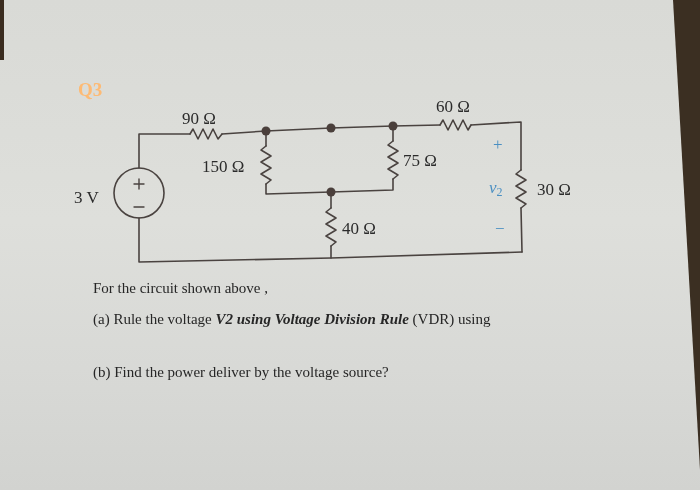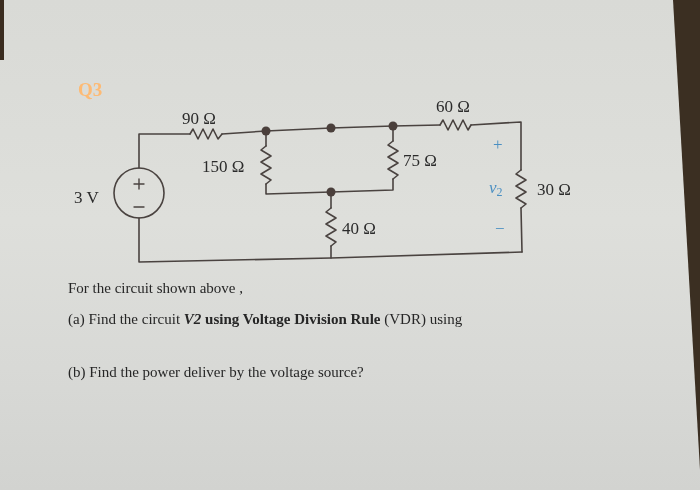"For the circuit shown above" .text-block .line { margin-left: none -> 25px }
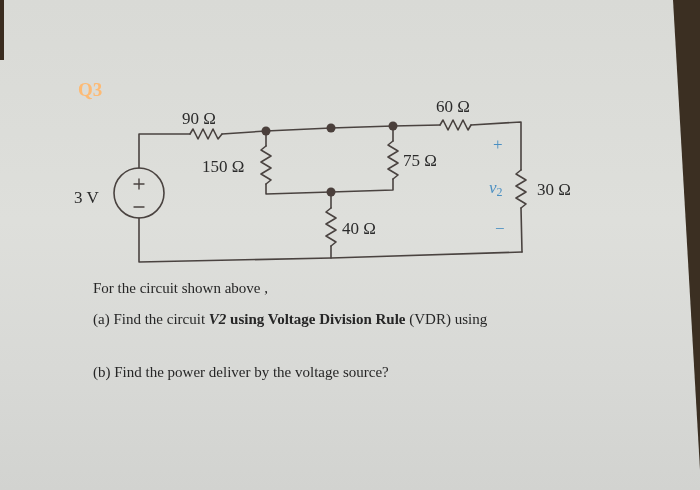"(a) Find the circuit" span { text: Find the circuit -> Rule the voltage }
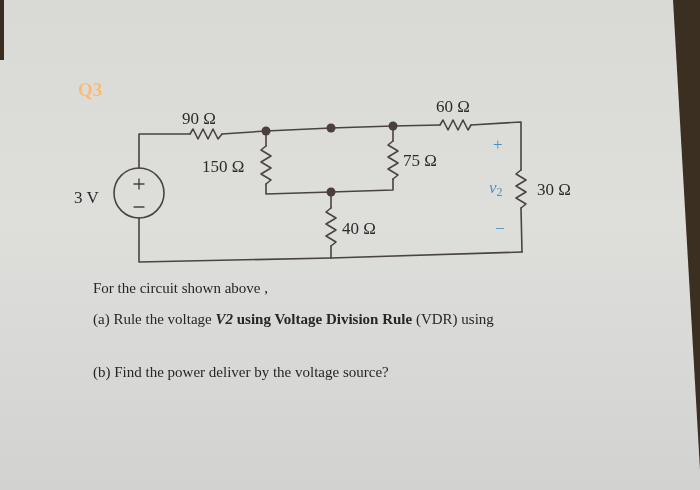"using Voltage Division Rule" .bold { font-style: none -> italic }
